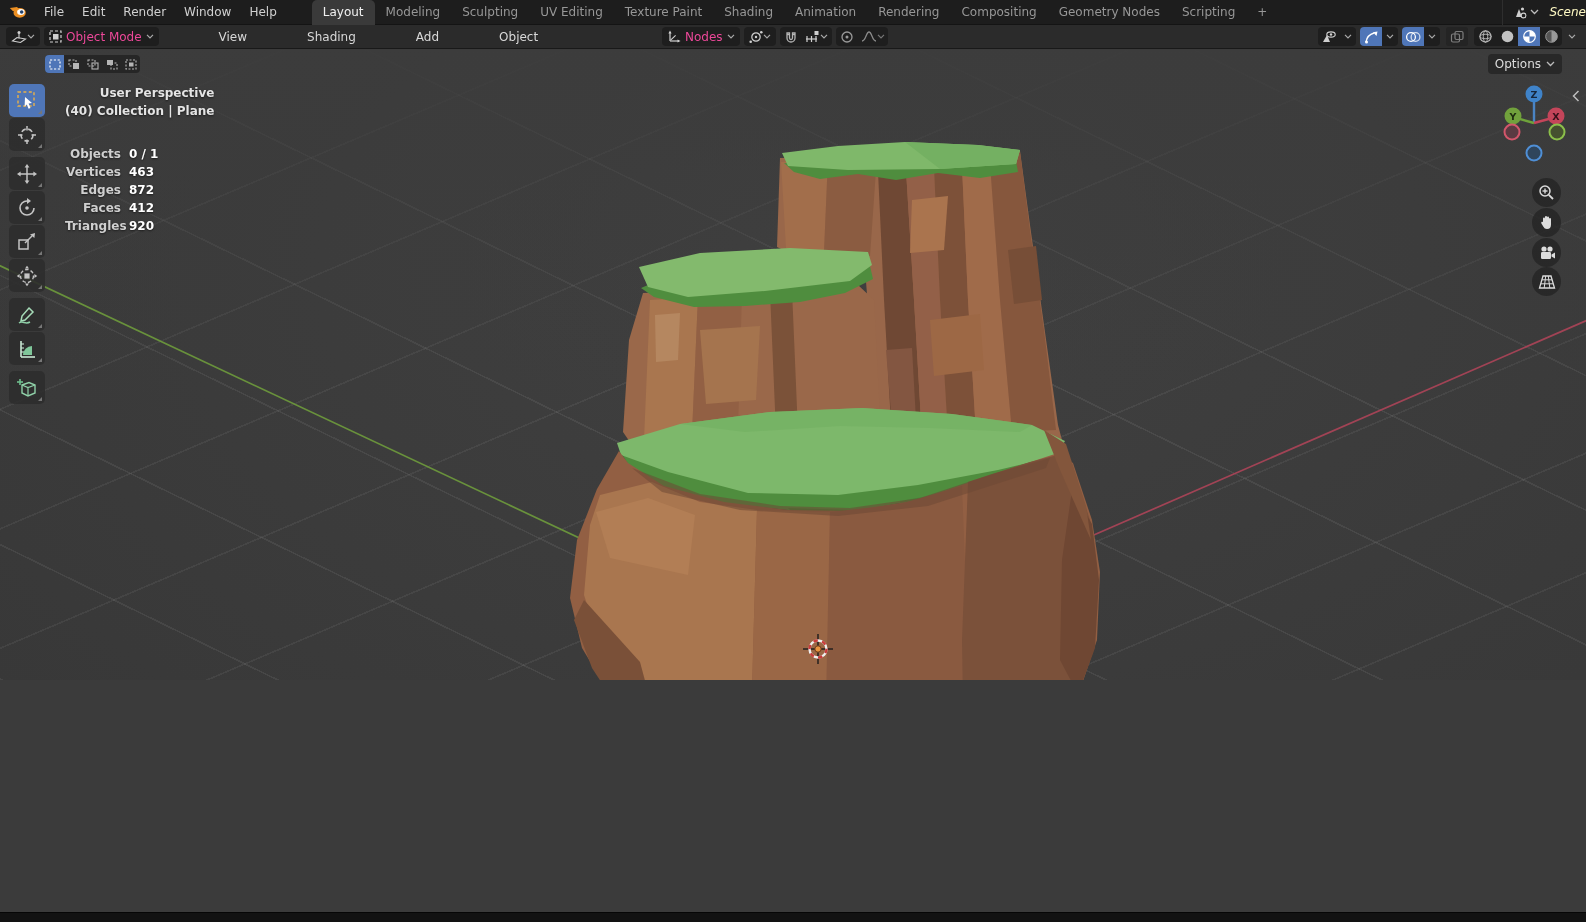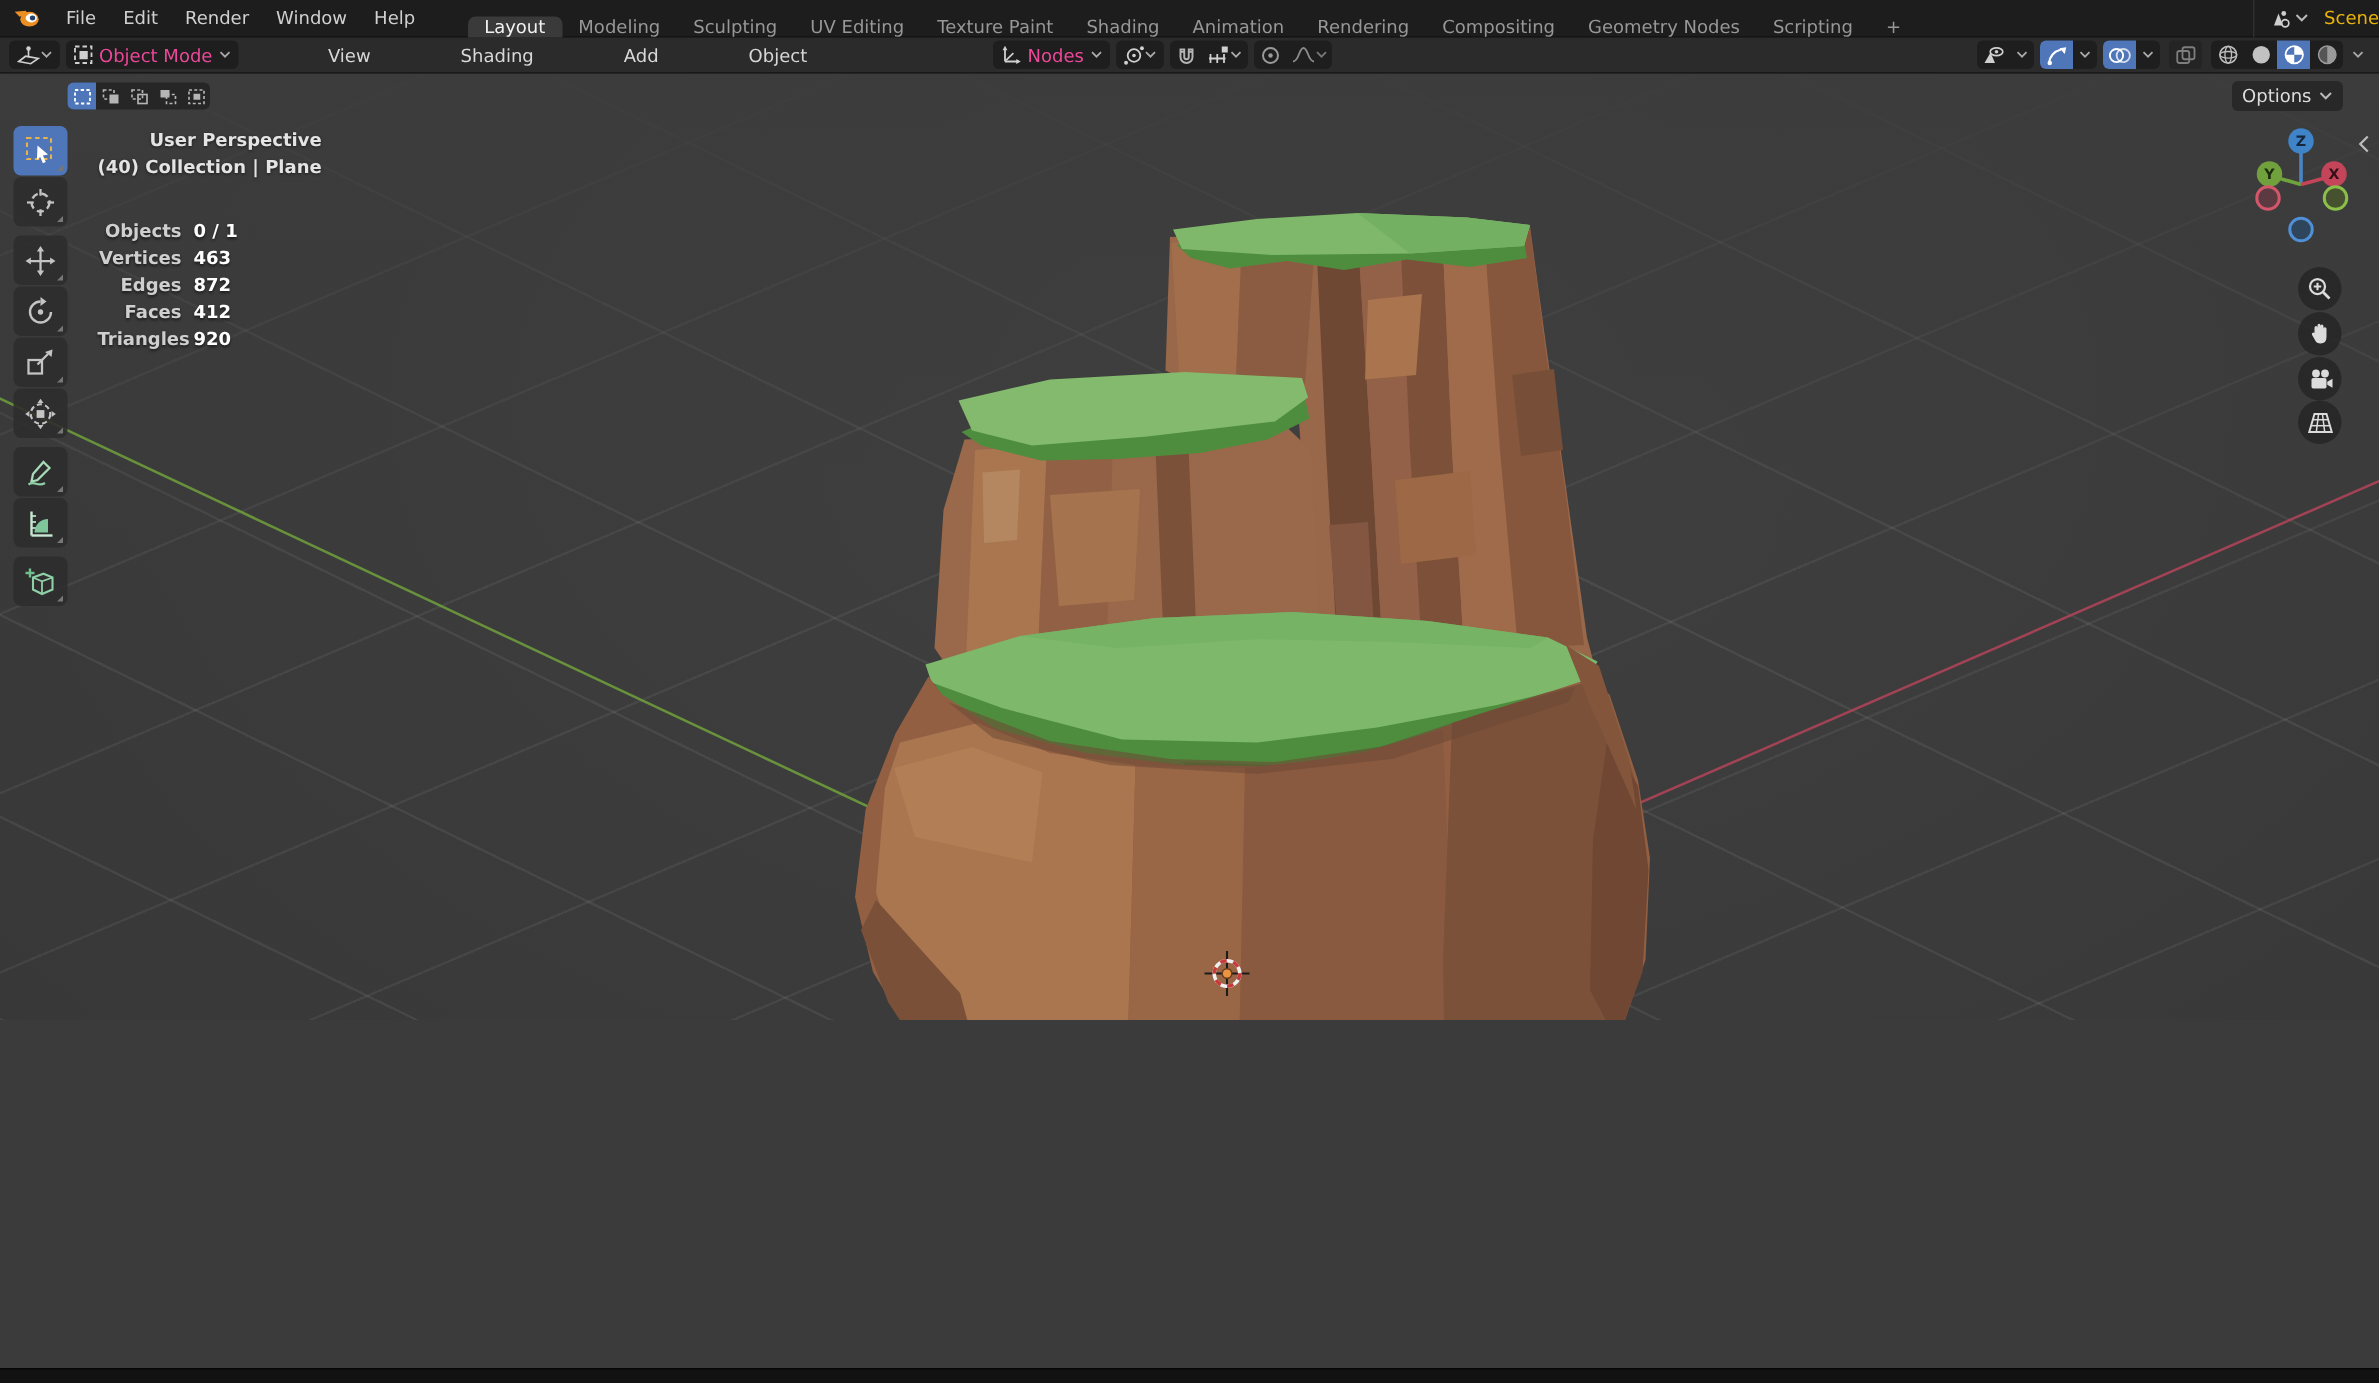"Layout" .tab { height: 14px -> 25px }
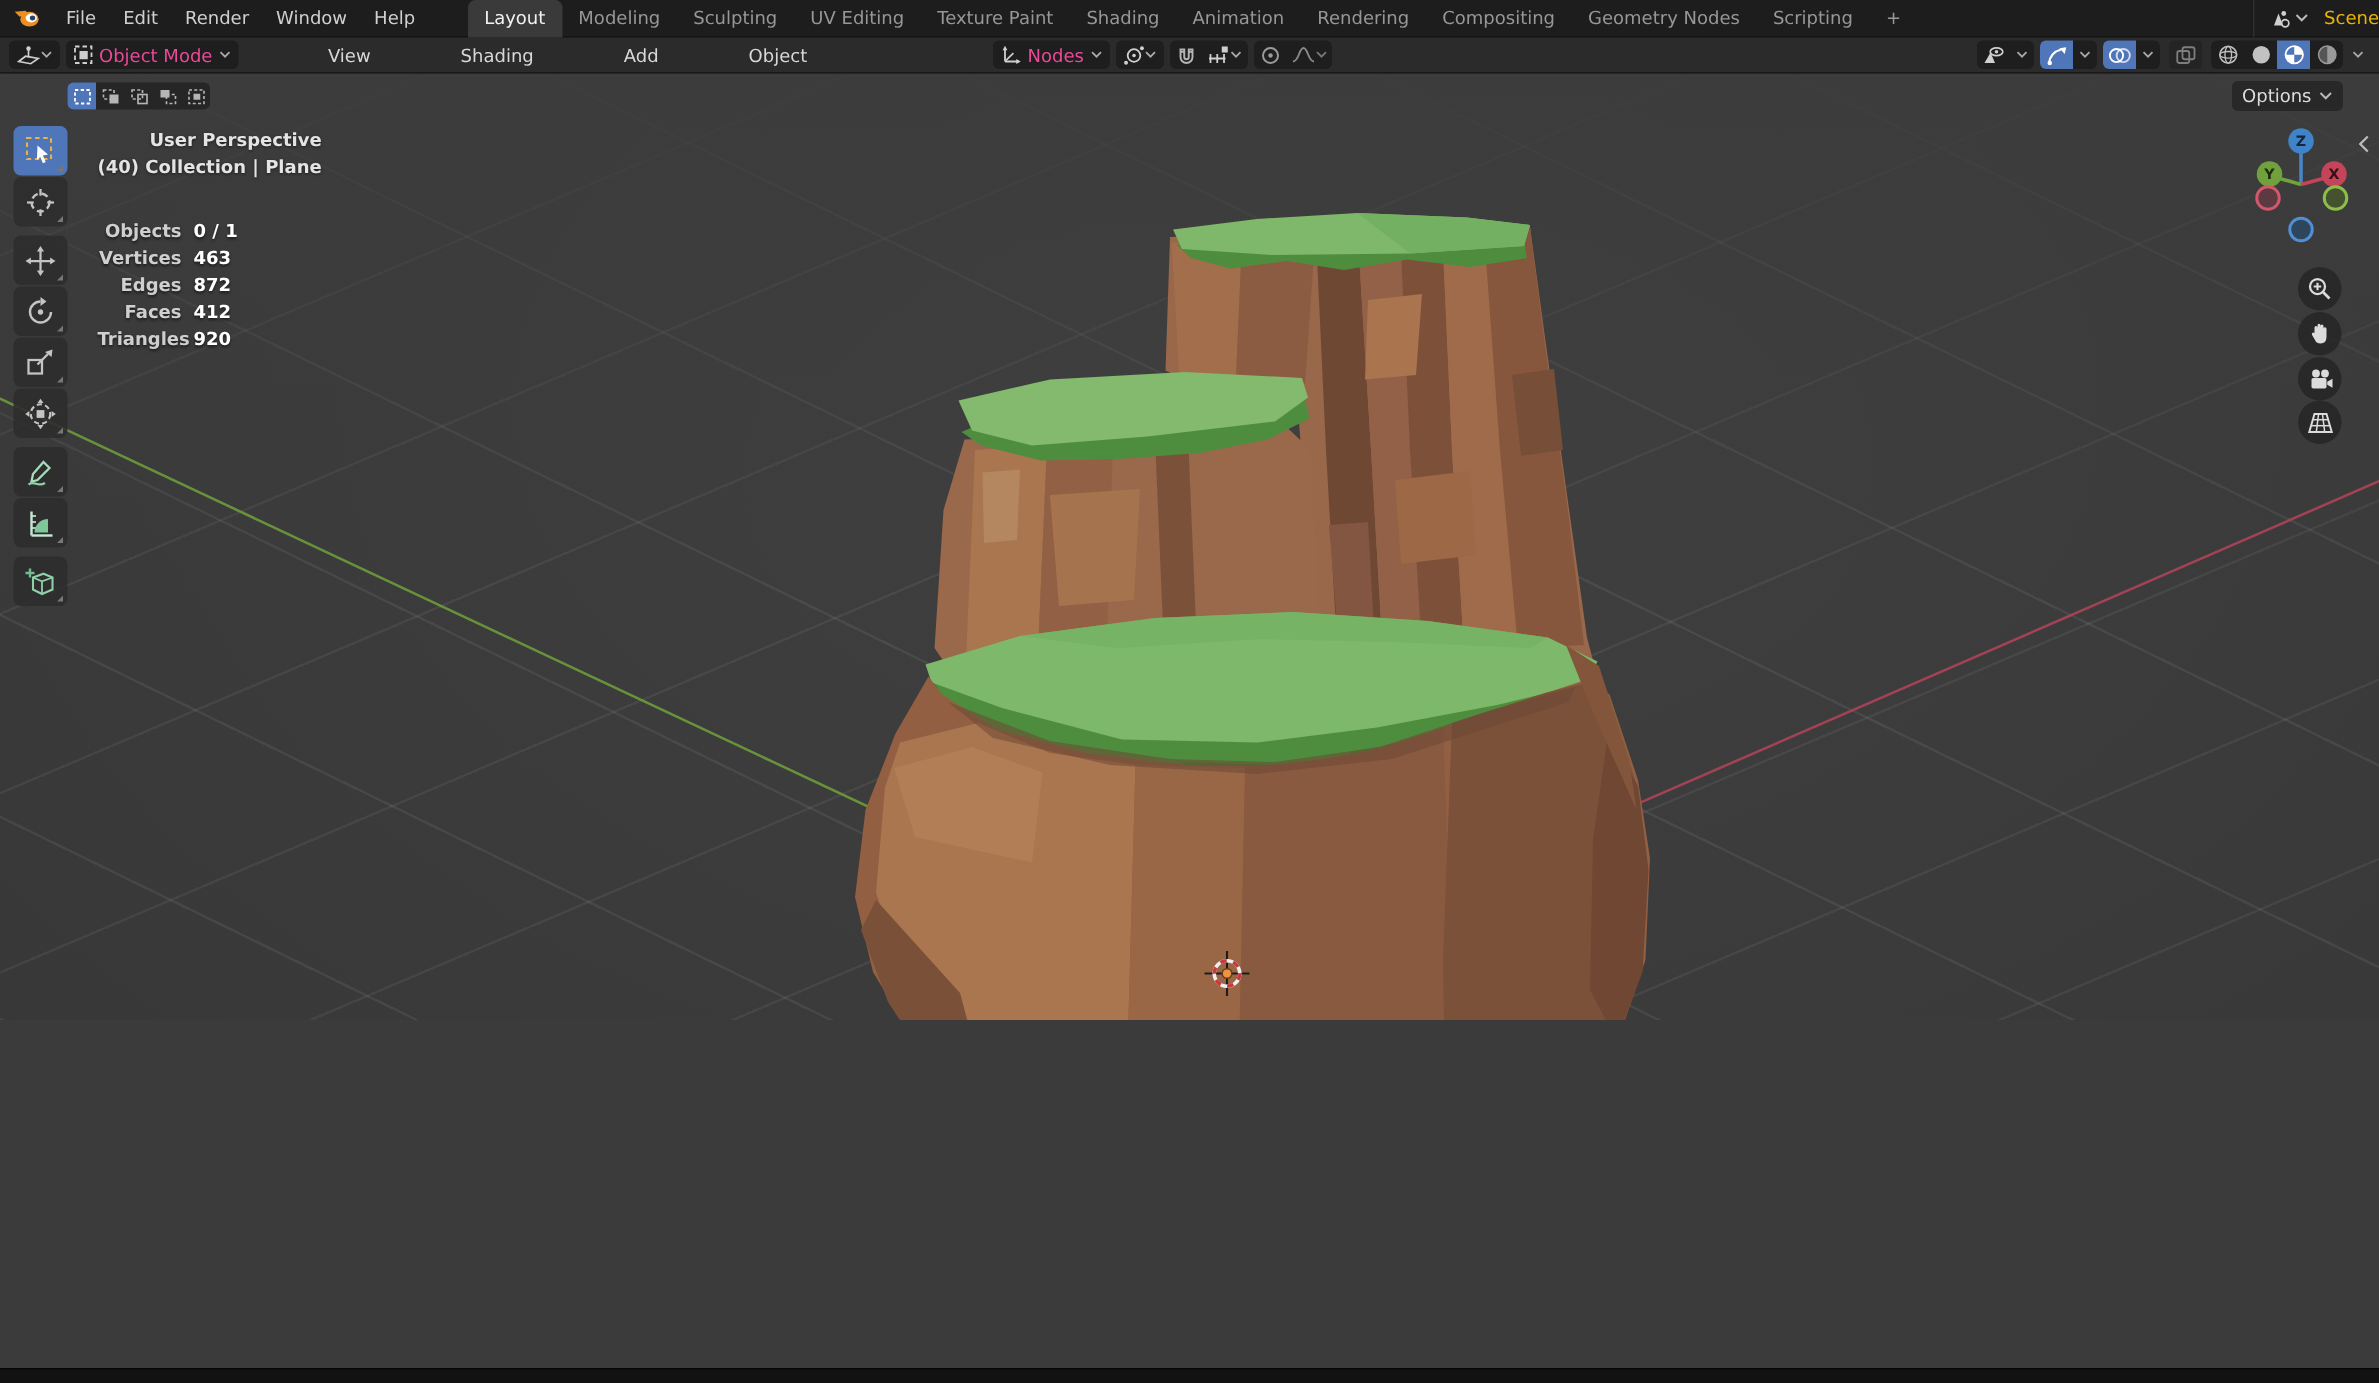"Scene" .scene-select .lbl { color: #eab308 -> #fef9c3; font-style: none -> italic }
